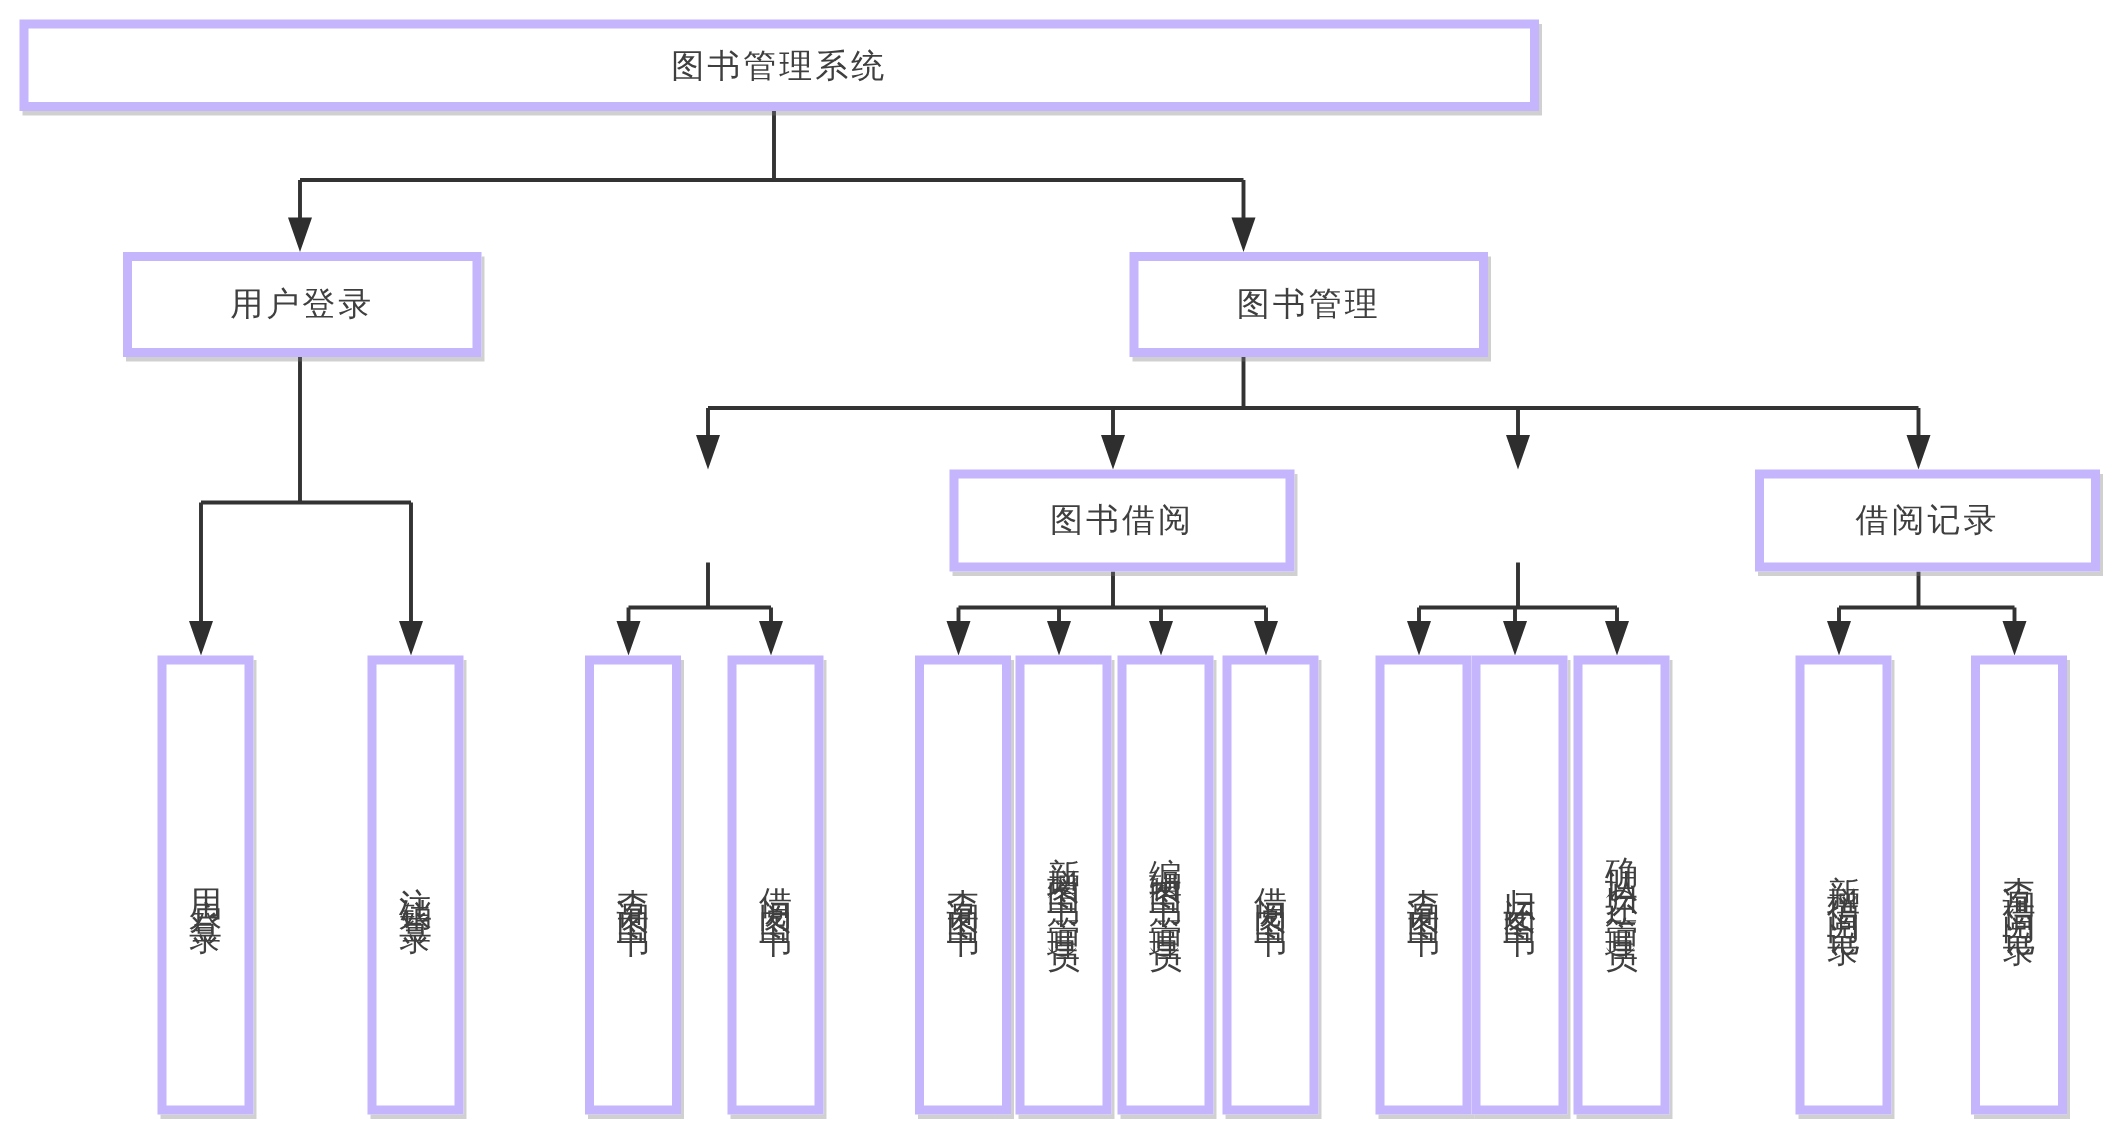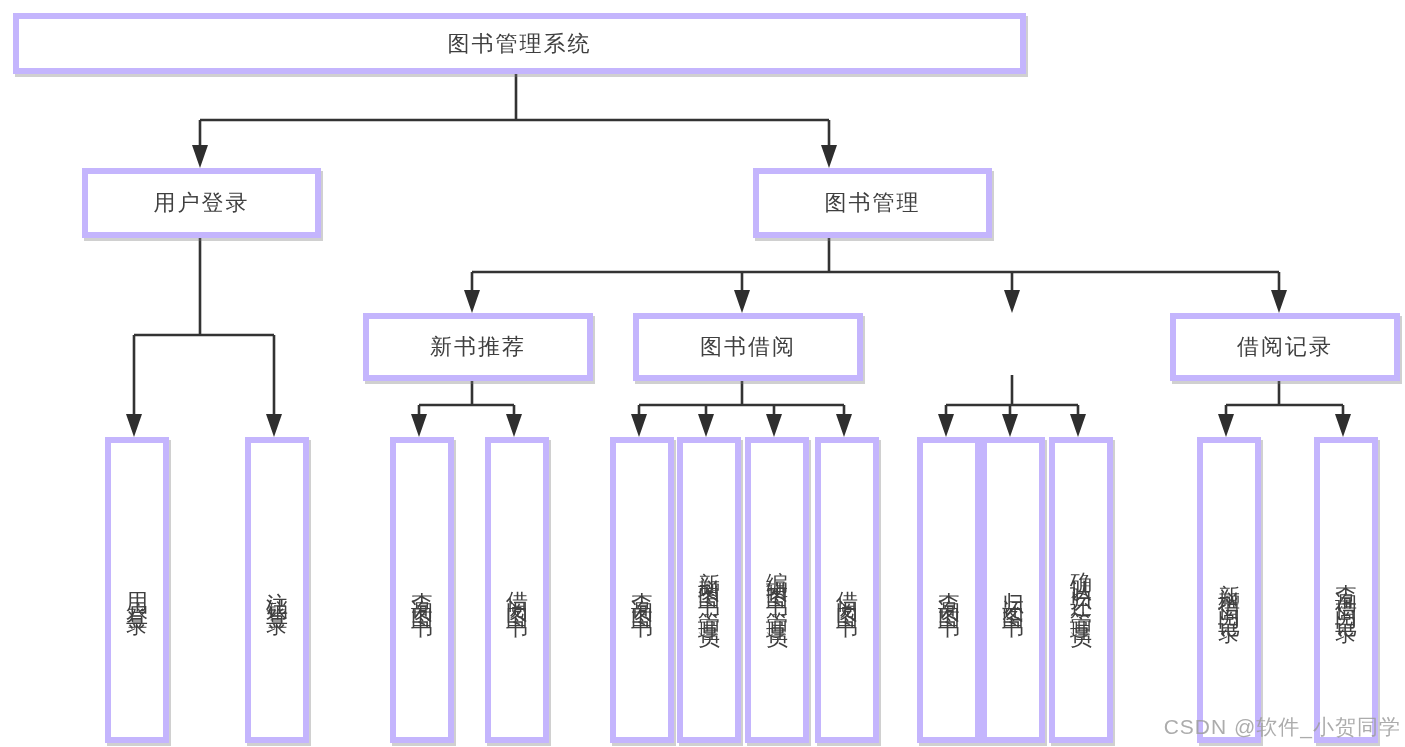"新书推荐" div.node { html: <div> <span>新书推荐</span> </div> -> none }
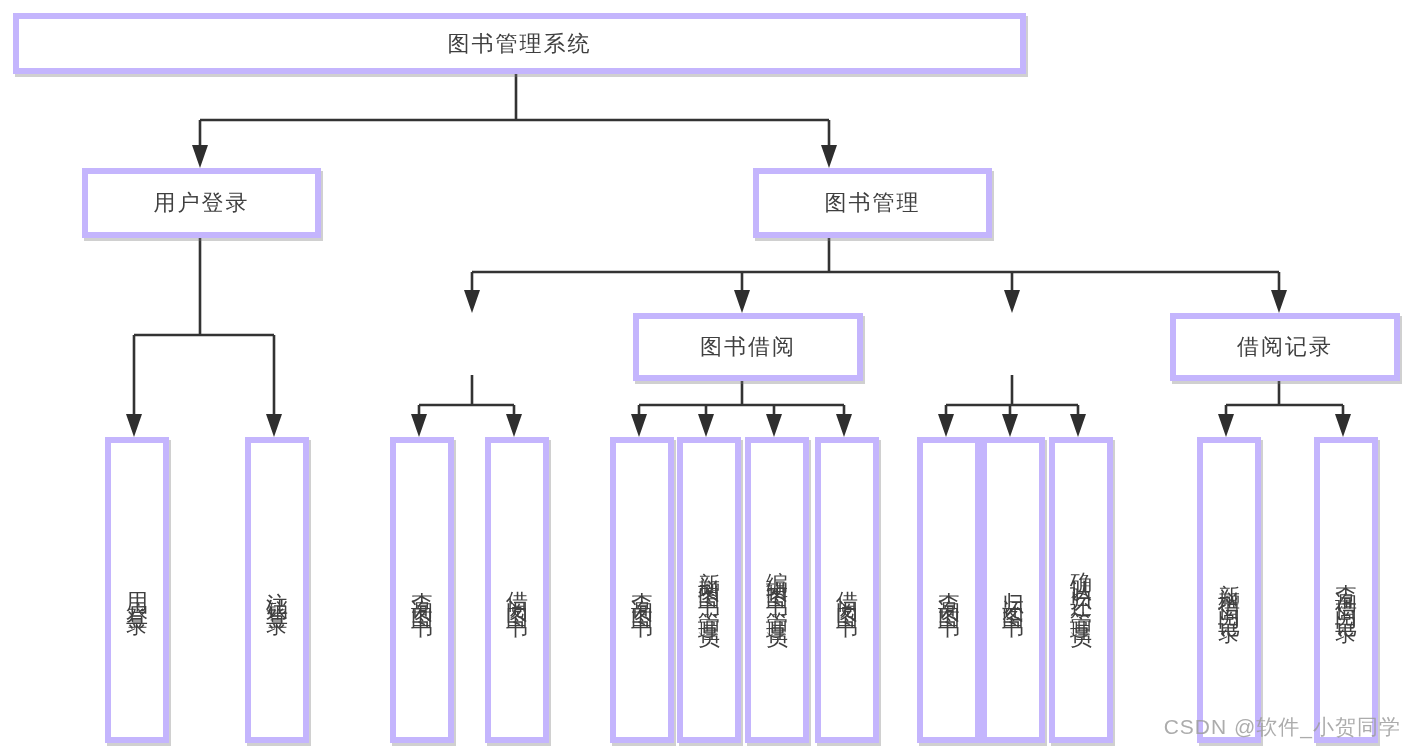"CSDN @软件_小贺同学" div.watermark { html: <div>CSDN @软件_小贺同学</div> -> none }
